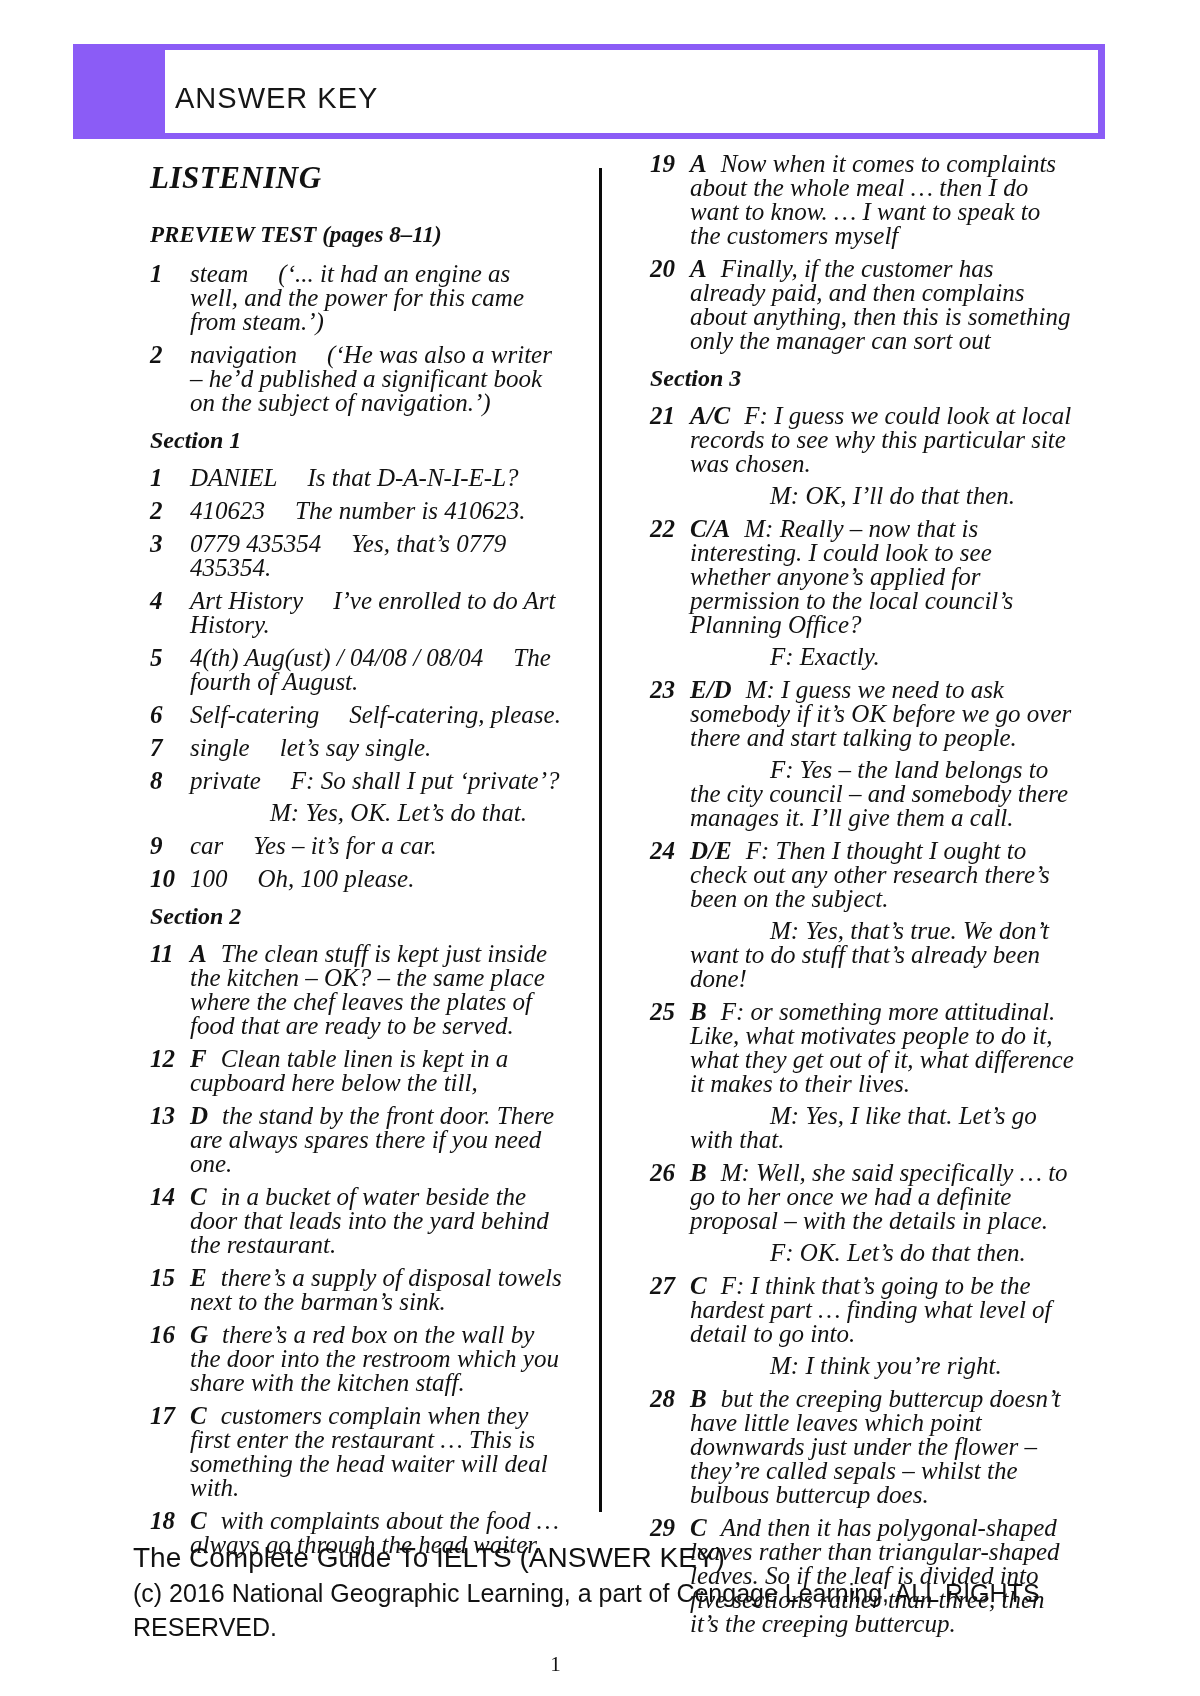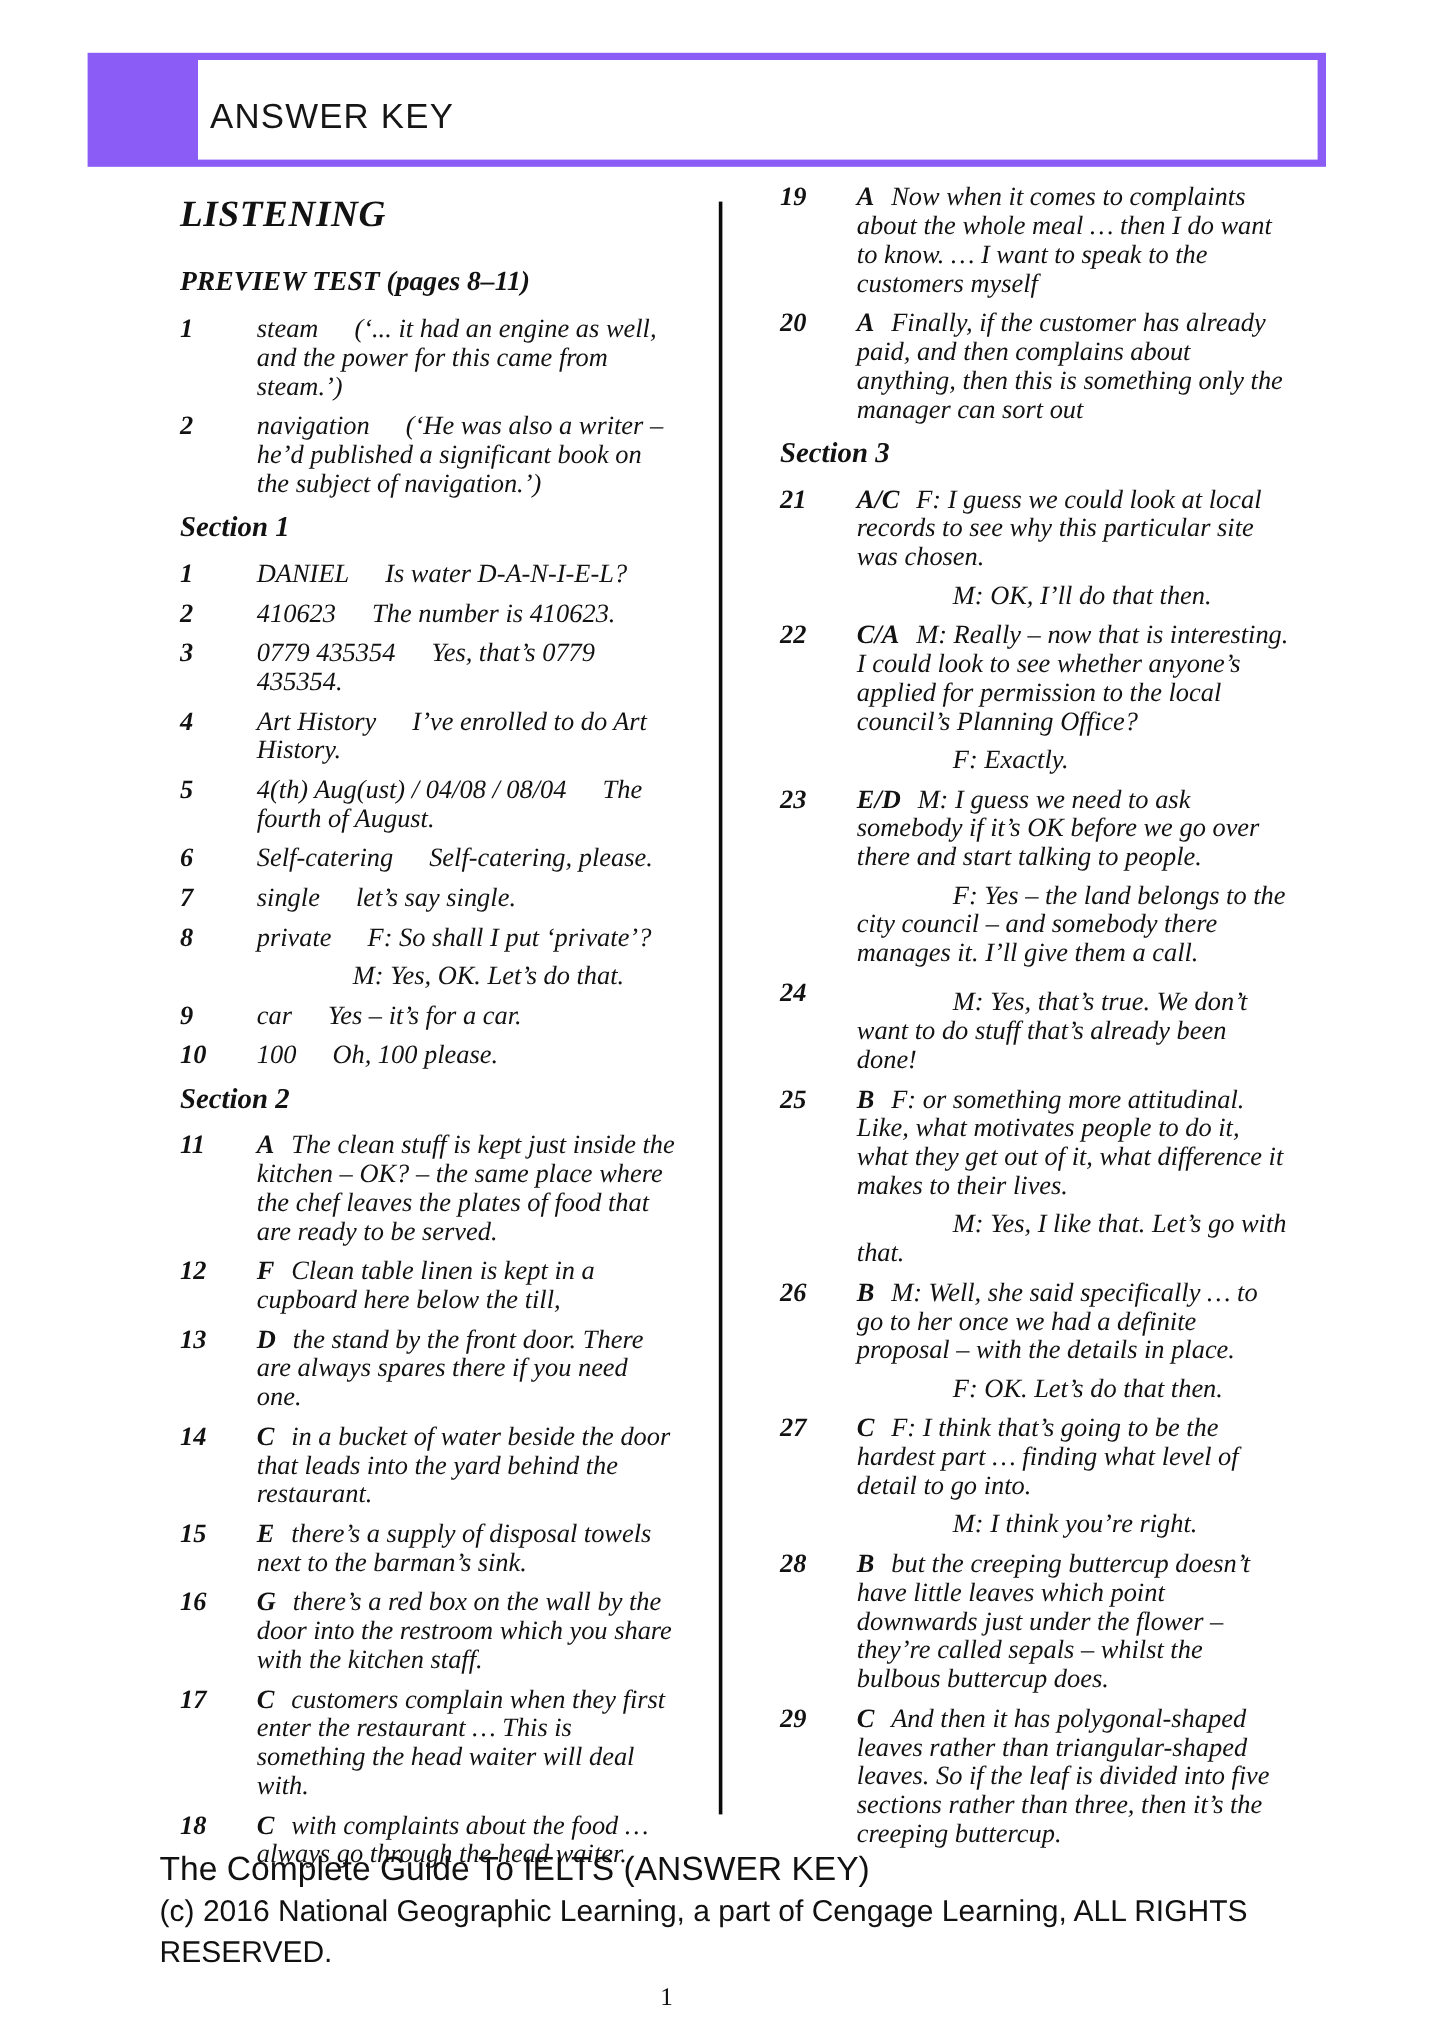"19" .item { font-size: 22px -> 25px; gap: 24px -> none }
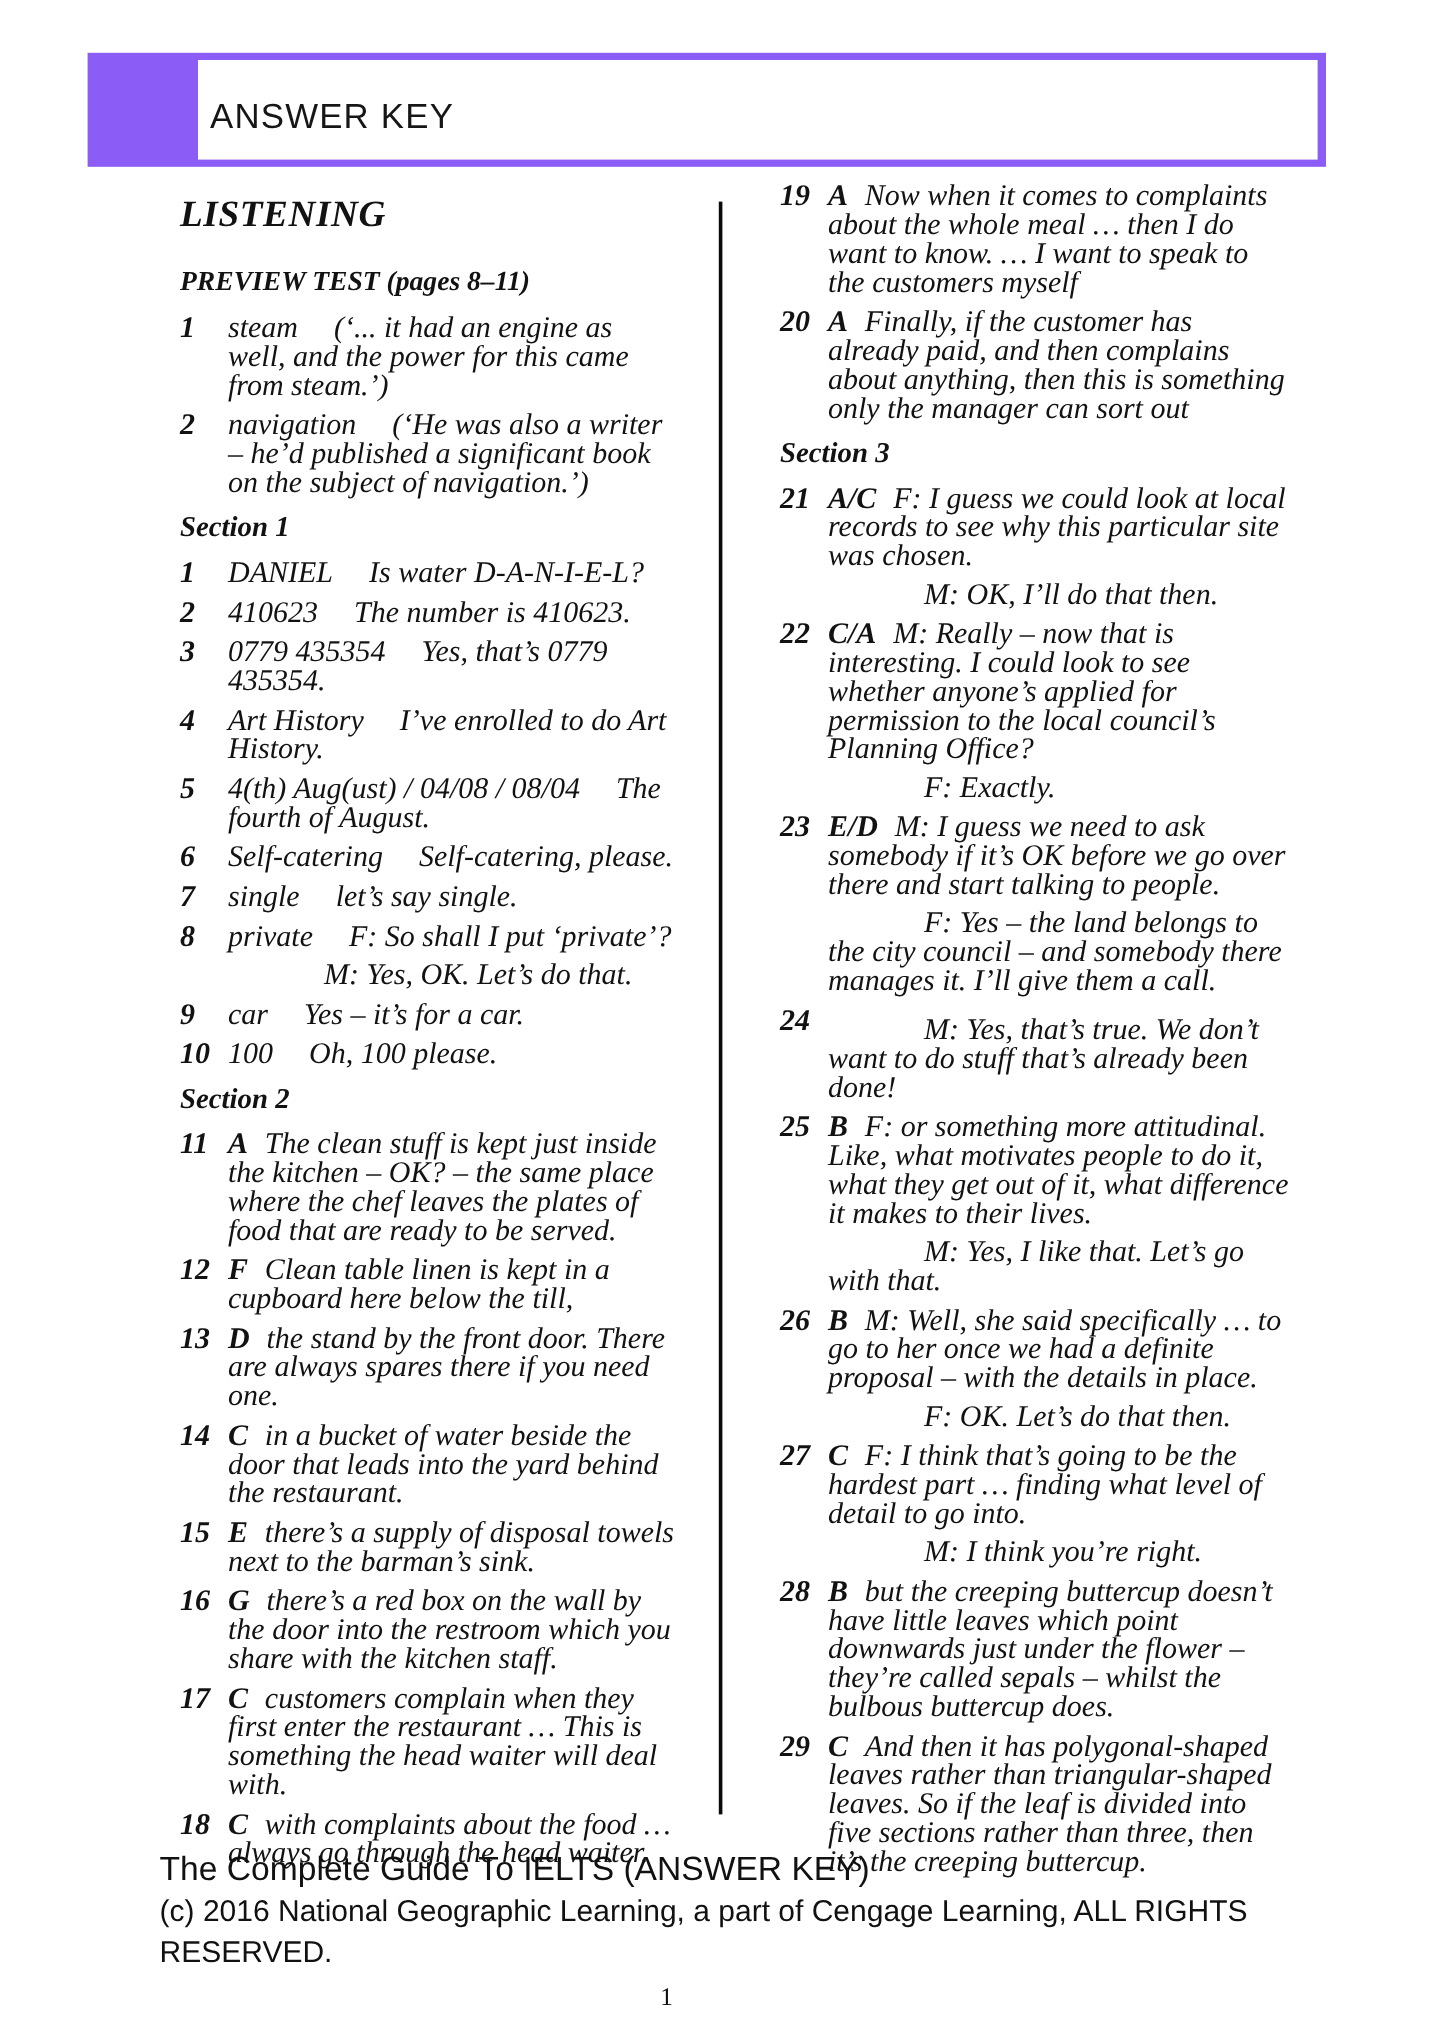"Is water D-A-N-I-E-L?" span.txt { text: water -> that }
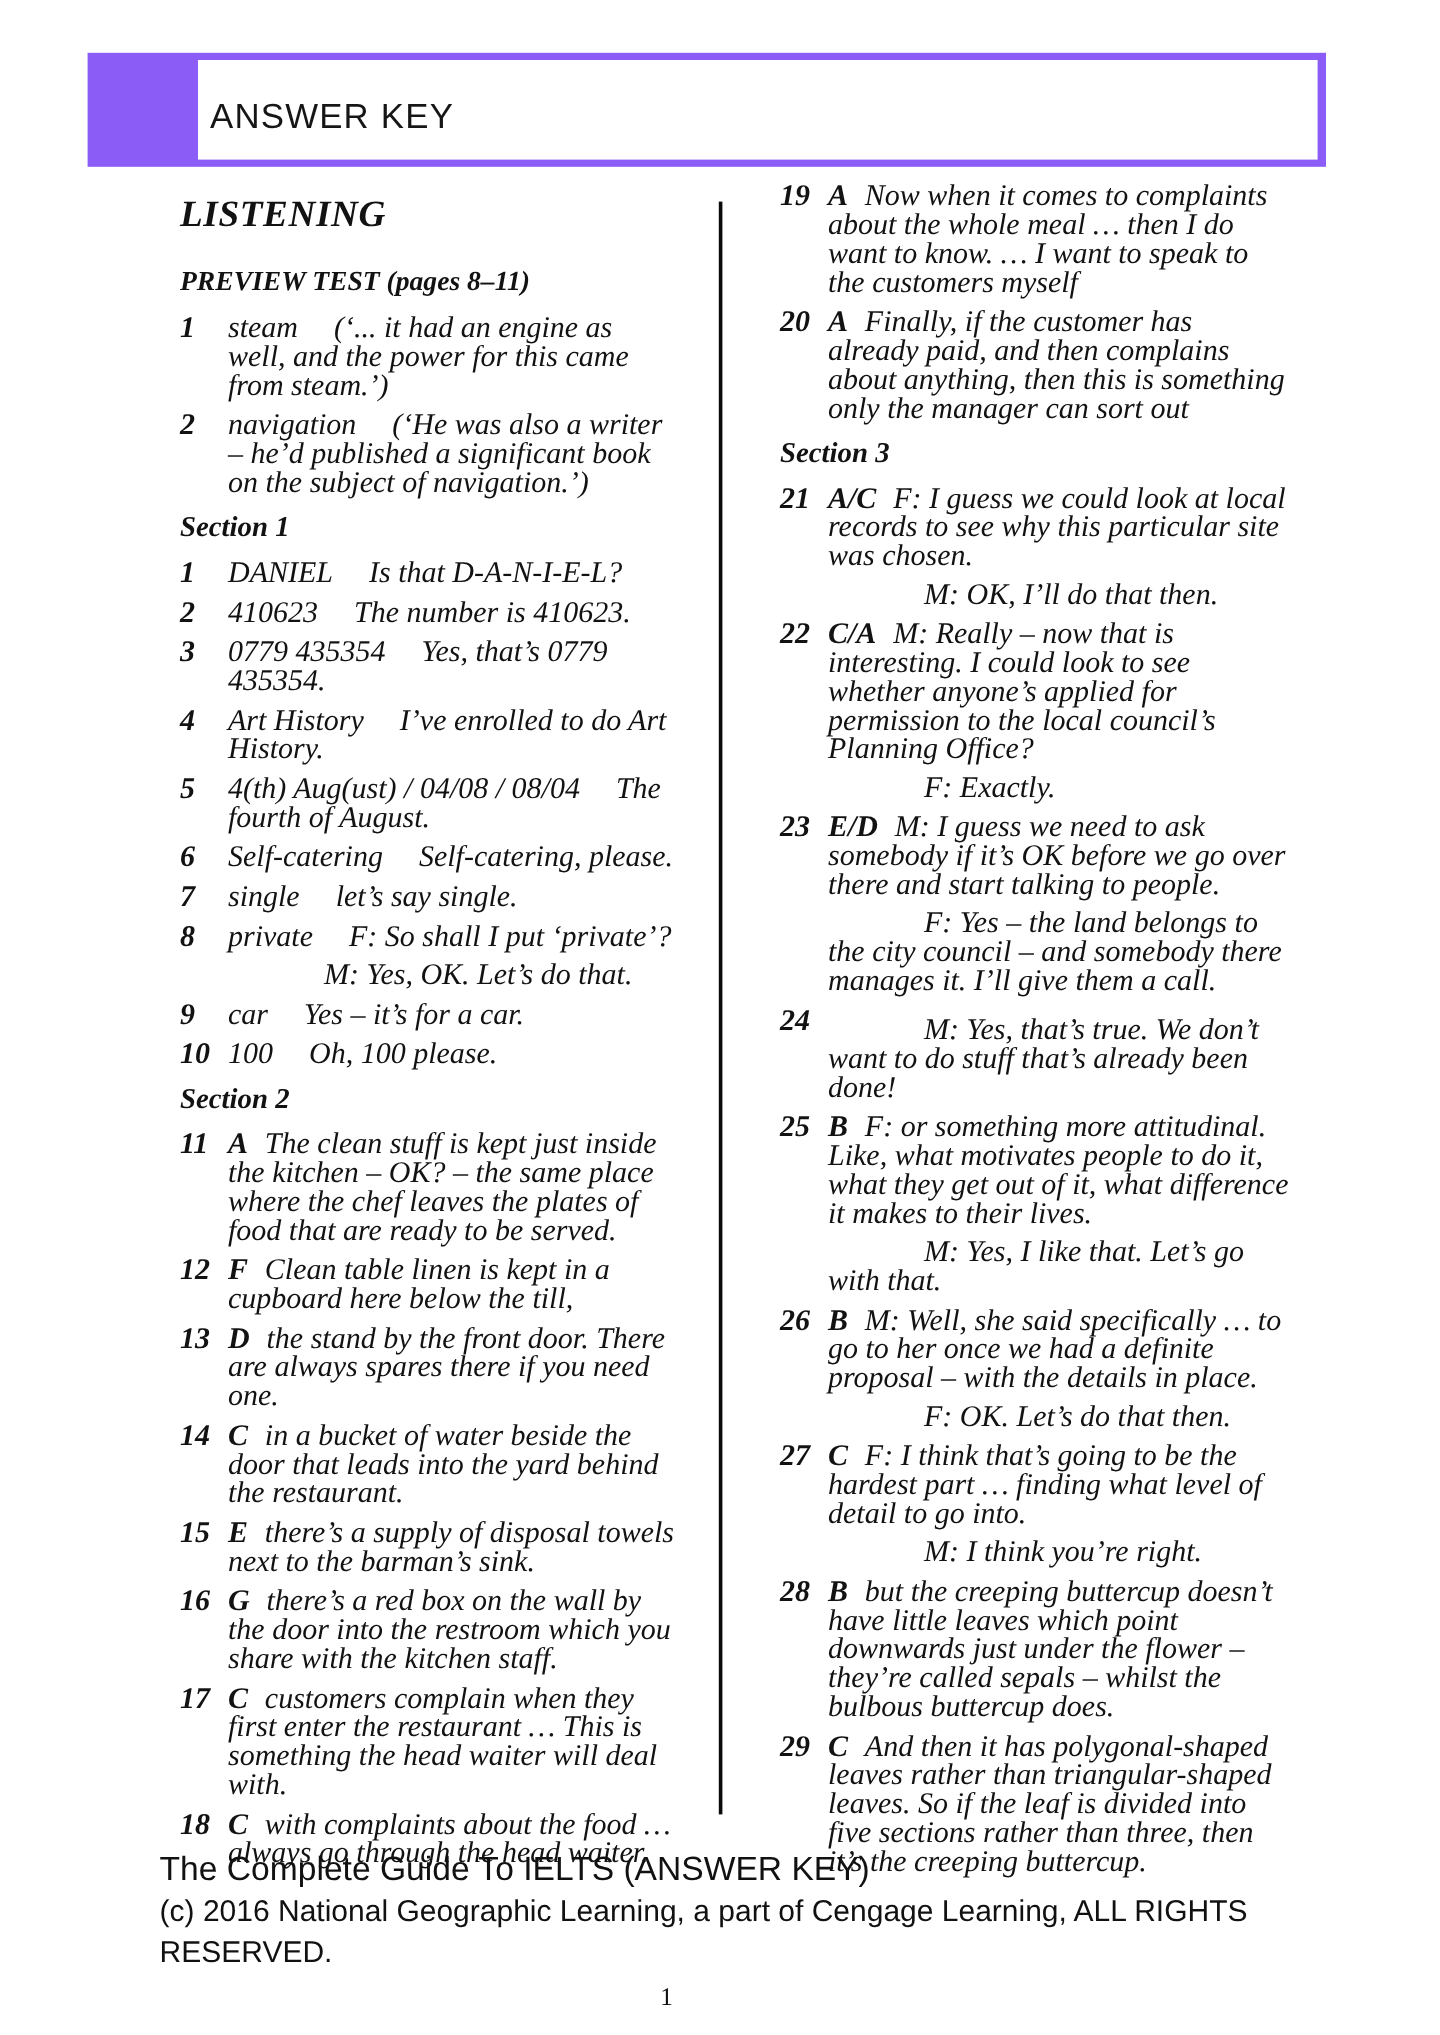"D/E F: Then I thought" div.main { html: none -> <div><span>D/E</span><span>F: Then I thought I ought to check out any other research there’s been on the subject.</span></div> }
